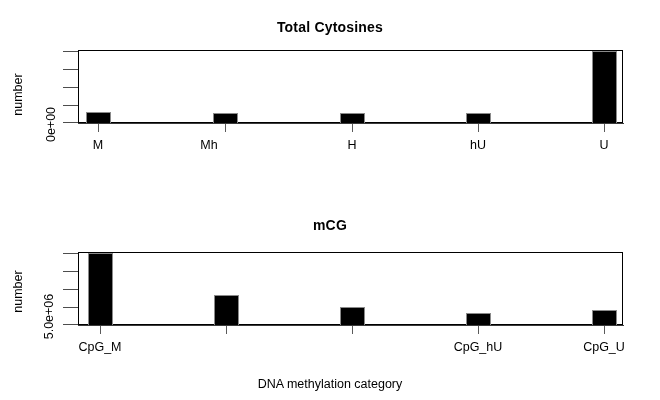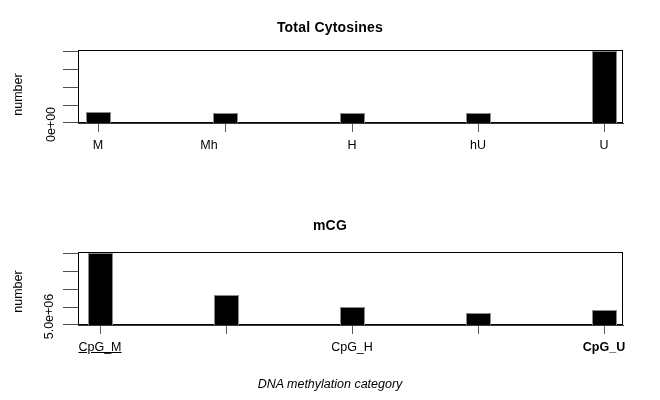"CpG_M" div.xtick-label { text-decoration: underline -> none }
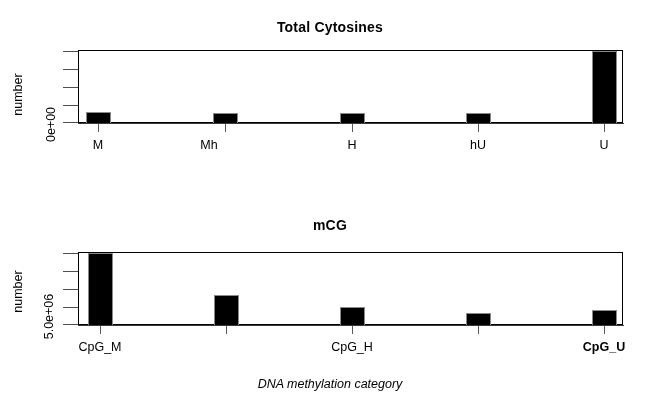"CpG_H" div.xtick-label { html: <div>CpG_H</div> -> none }
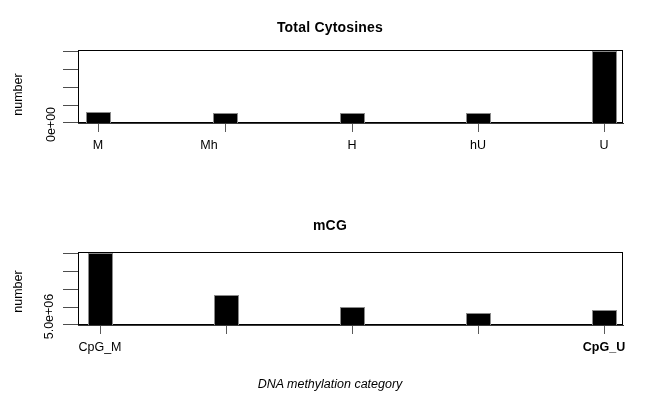"CpG_hU" div.xtick-label { html: none -> <div>CpG_hU</div> }
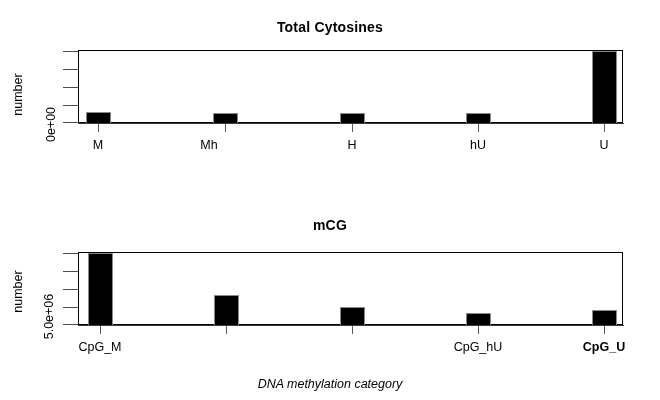"CpG_U" div.xtick-label { font-weight: bold -> none }
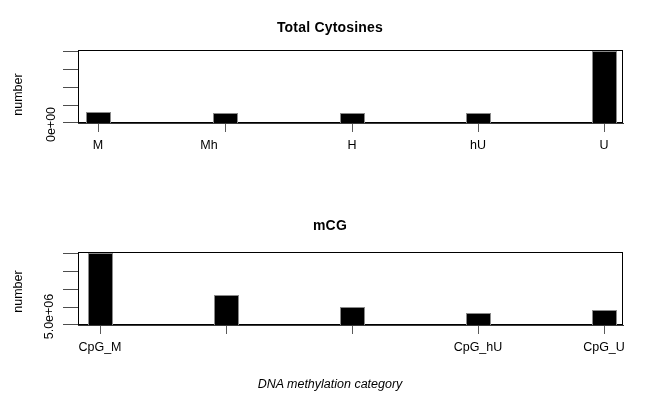"DNA methylation category" div.axis-title { font-style: italic -> none }
